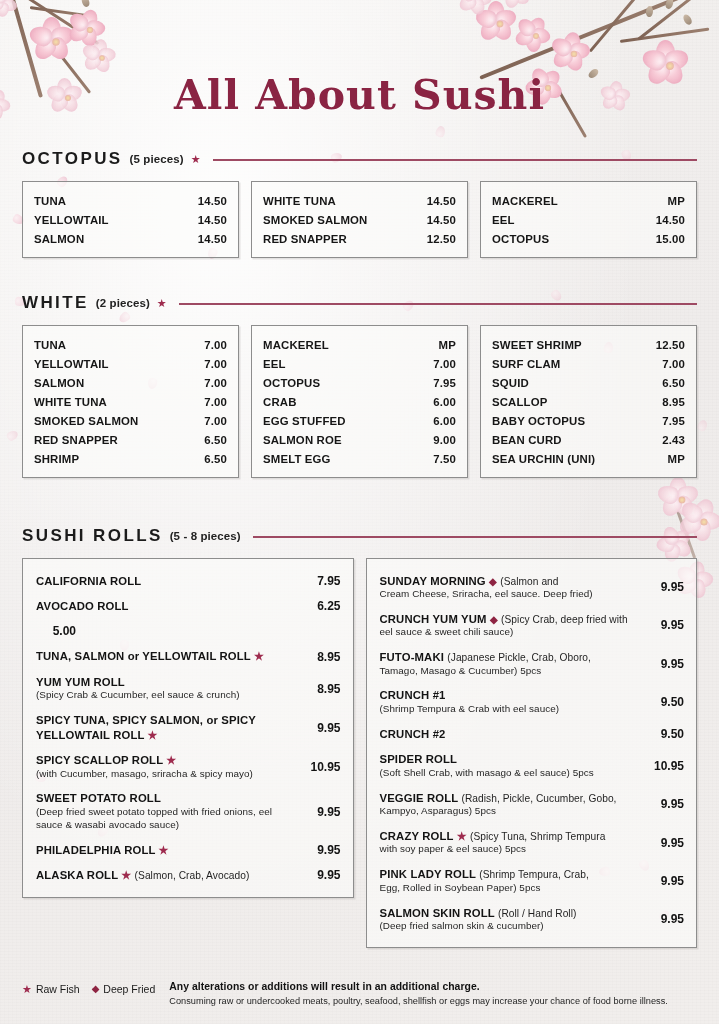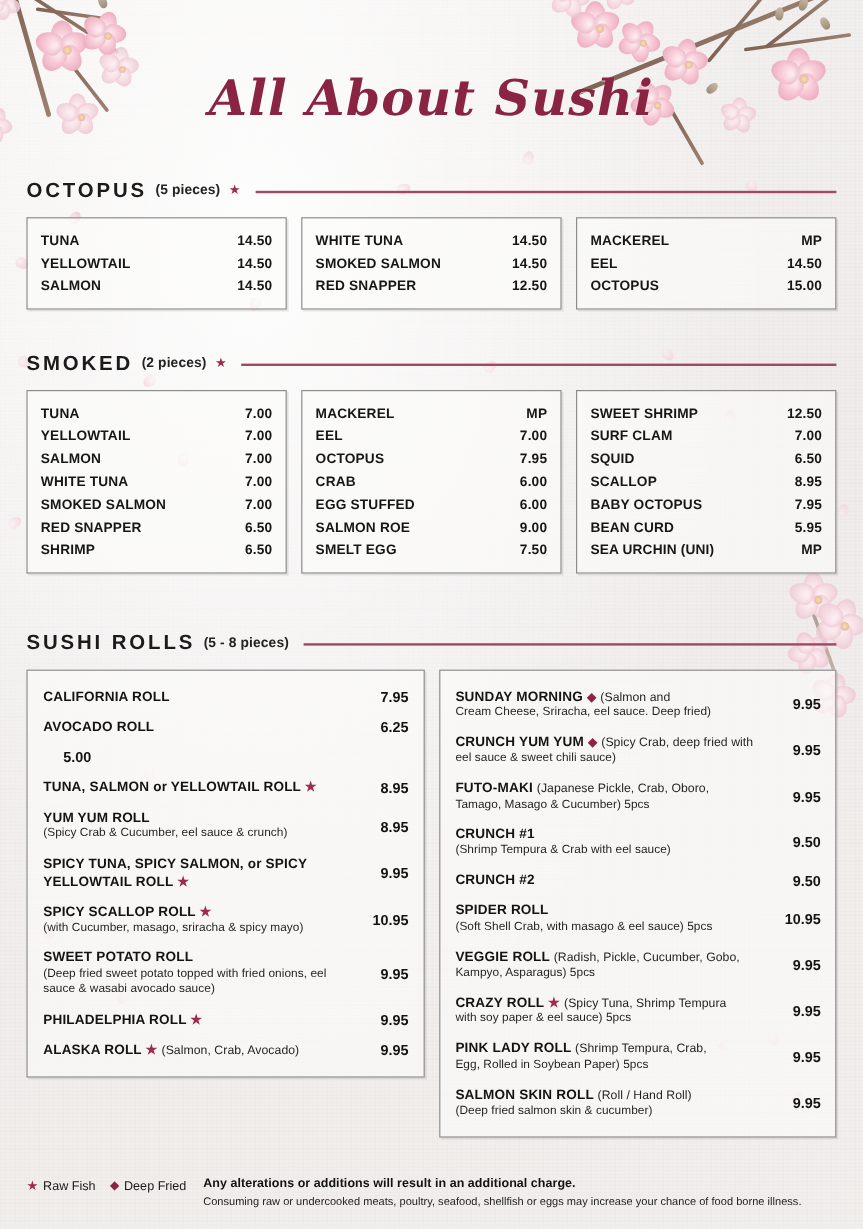"All About Sushi" .title { font-style: italic -> none; top: 58px -> 71px }
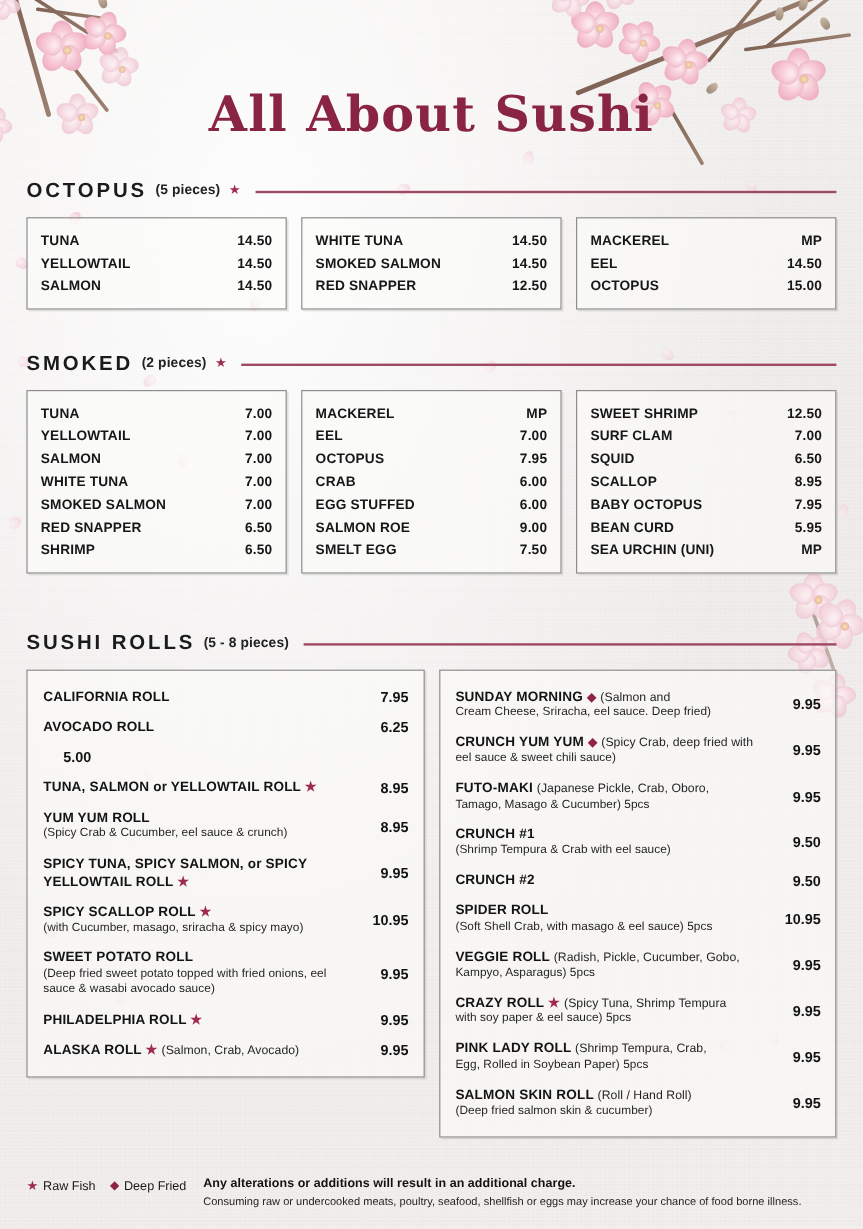"SMOKED" span.section-title { text: SMOKED -> WHITE }
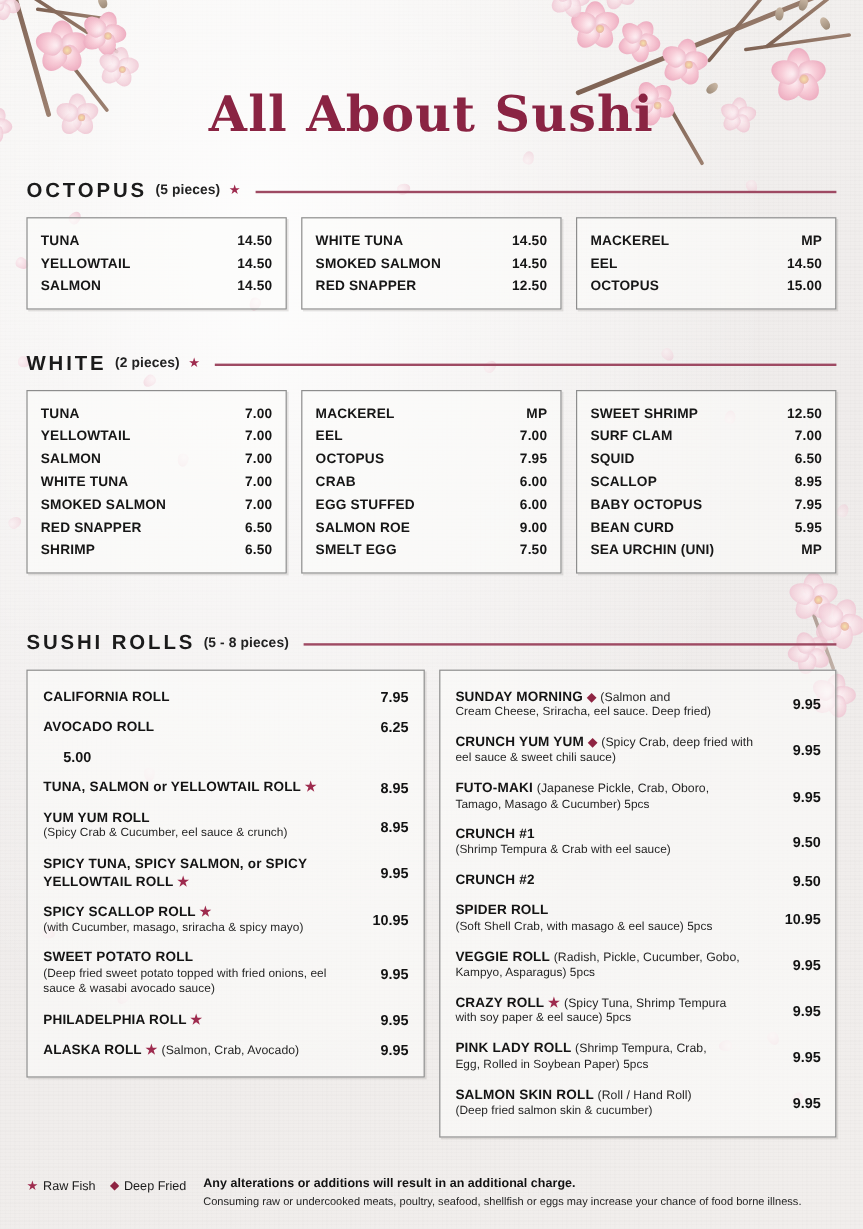"5.95" span.pr { text: 5.95 -> 2.43 }
